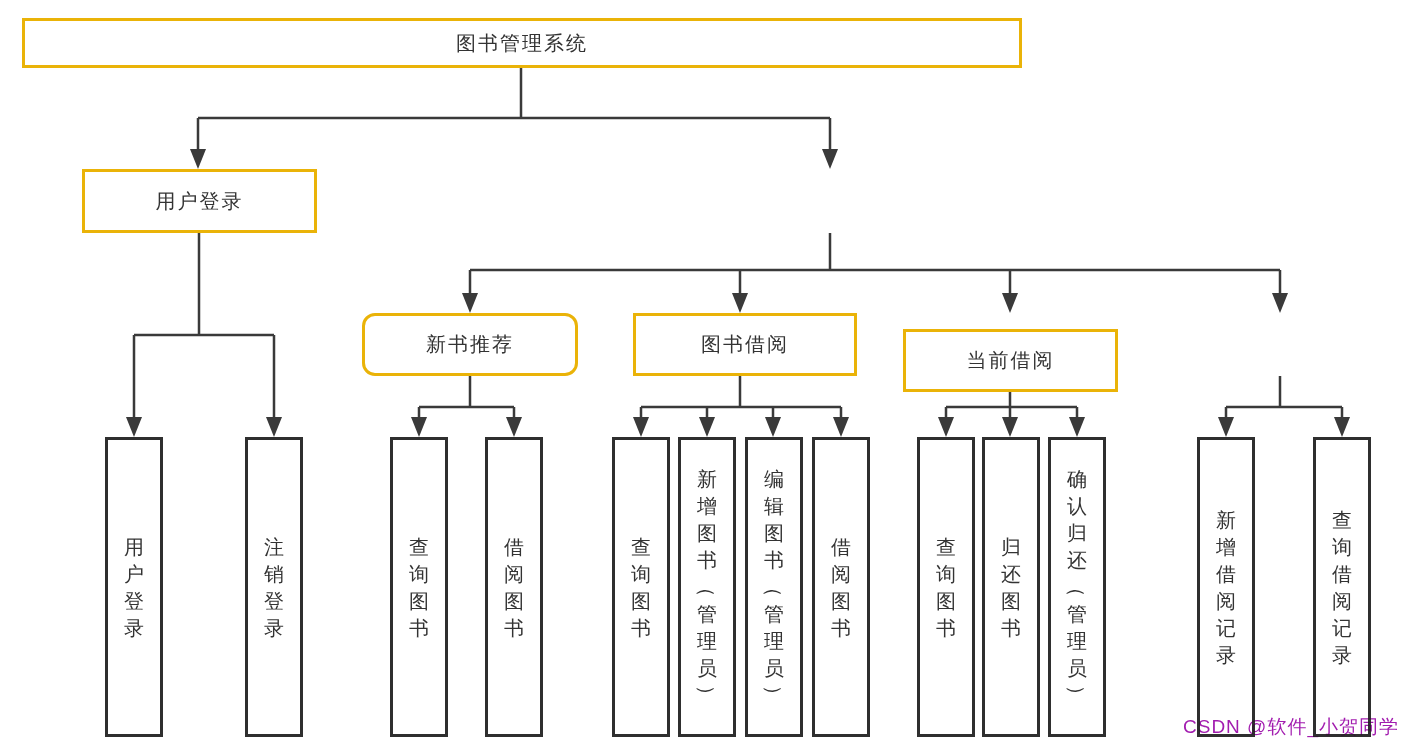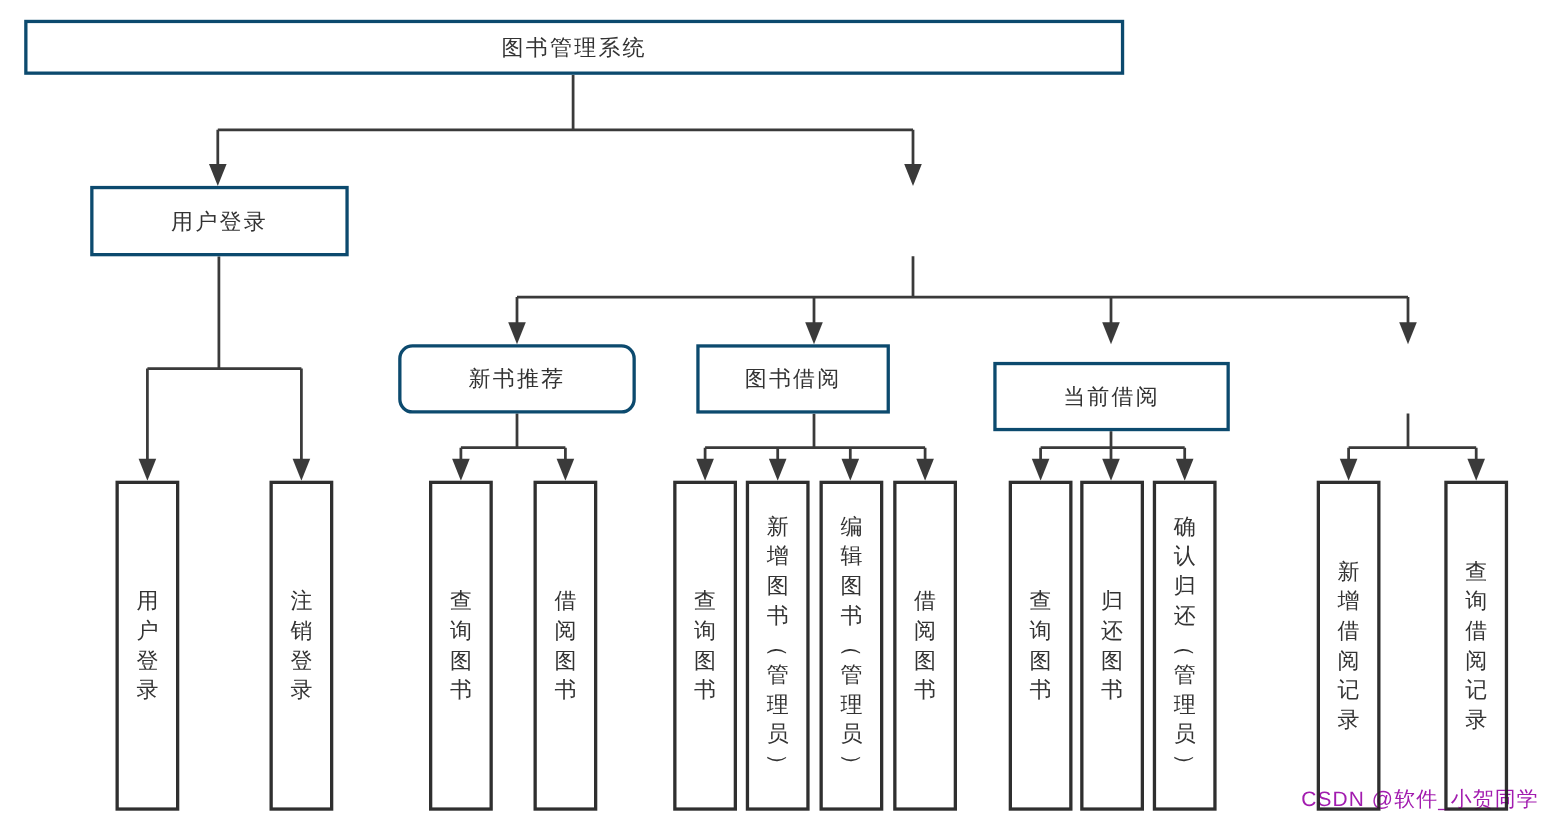"图书管理系统" .box { border: 3px solid #0c4a6e -> 3px solid #eab308 }
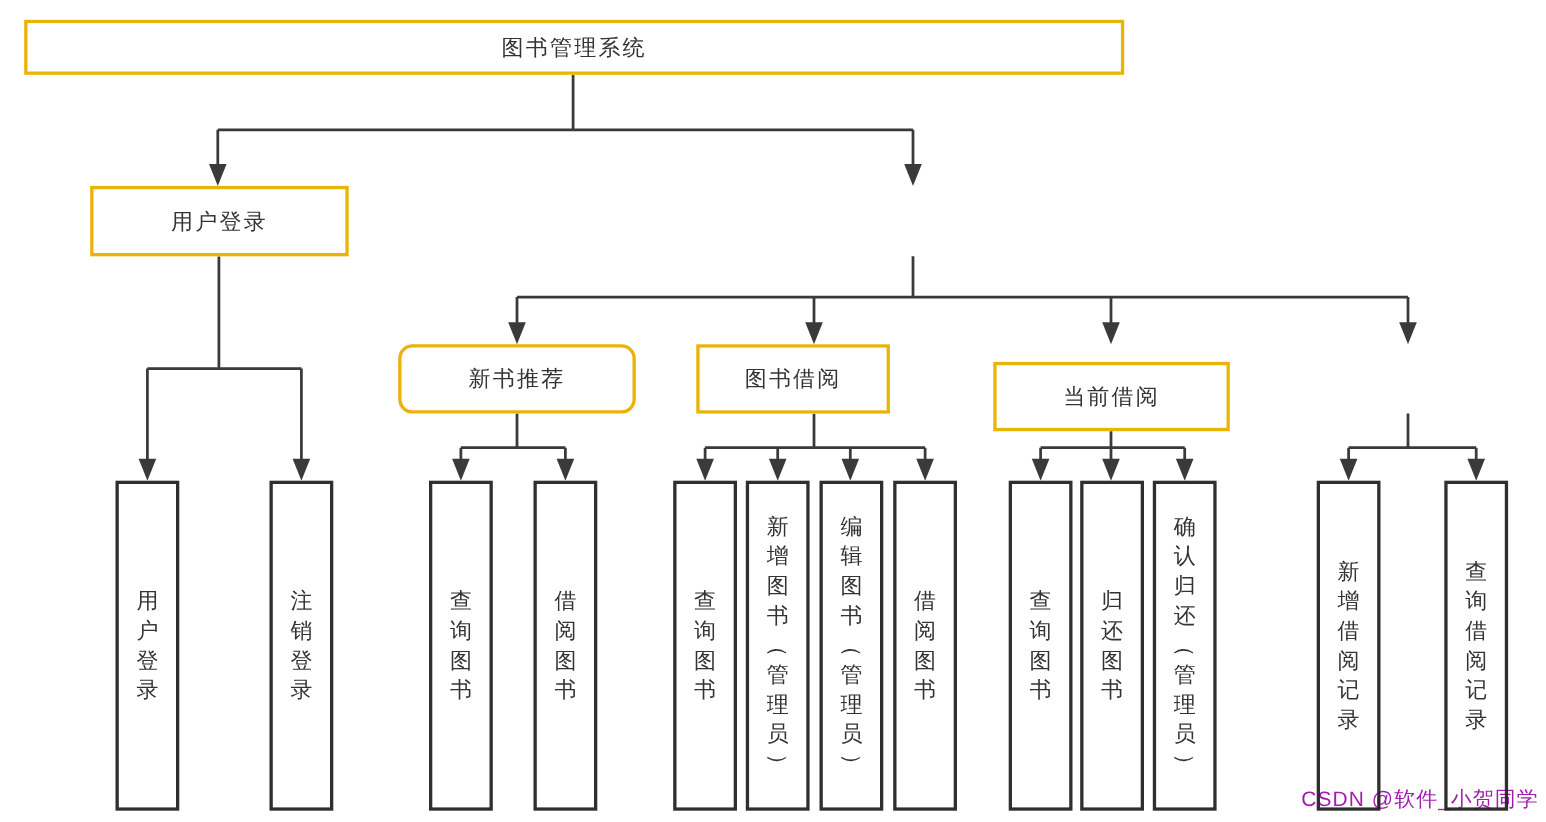"图书借阅" div.box { width: 176px -> 224px }
